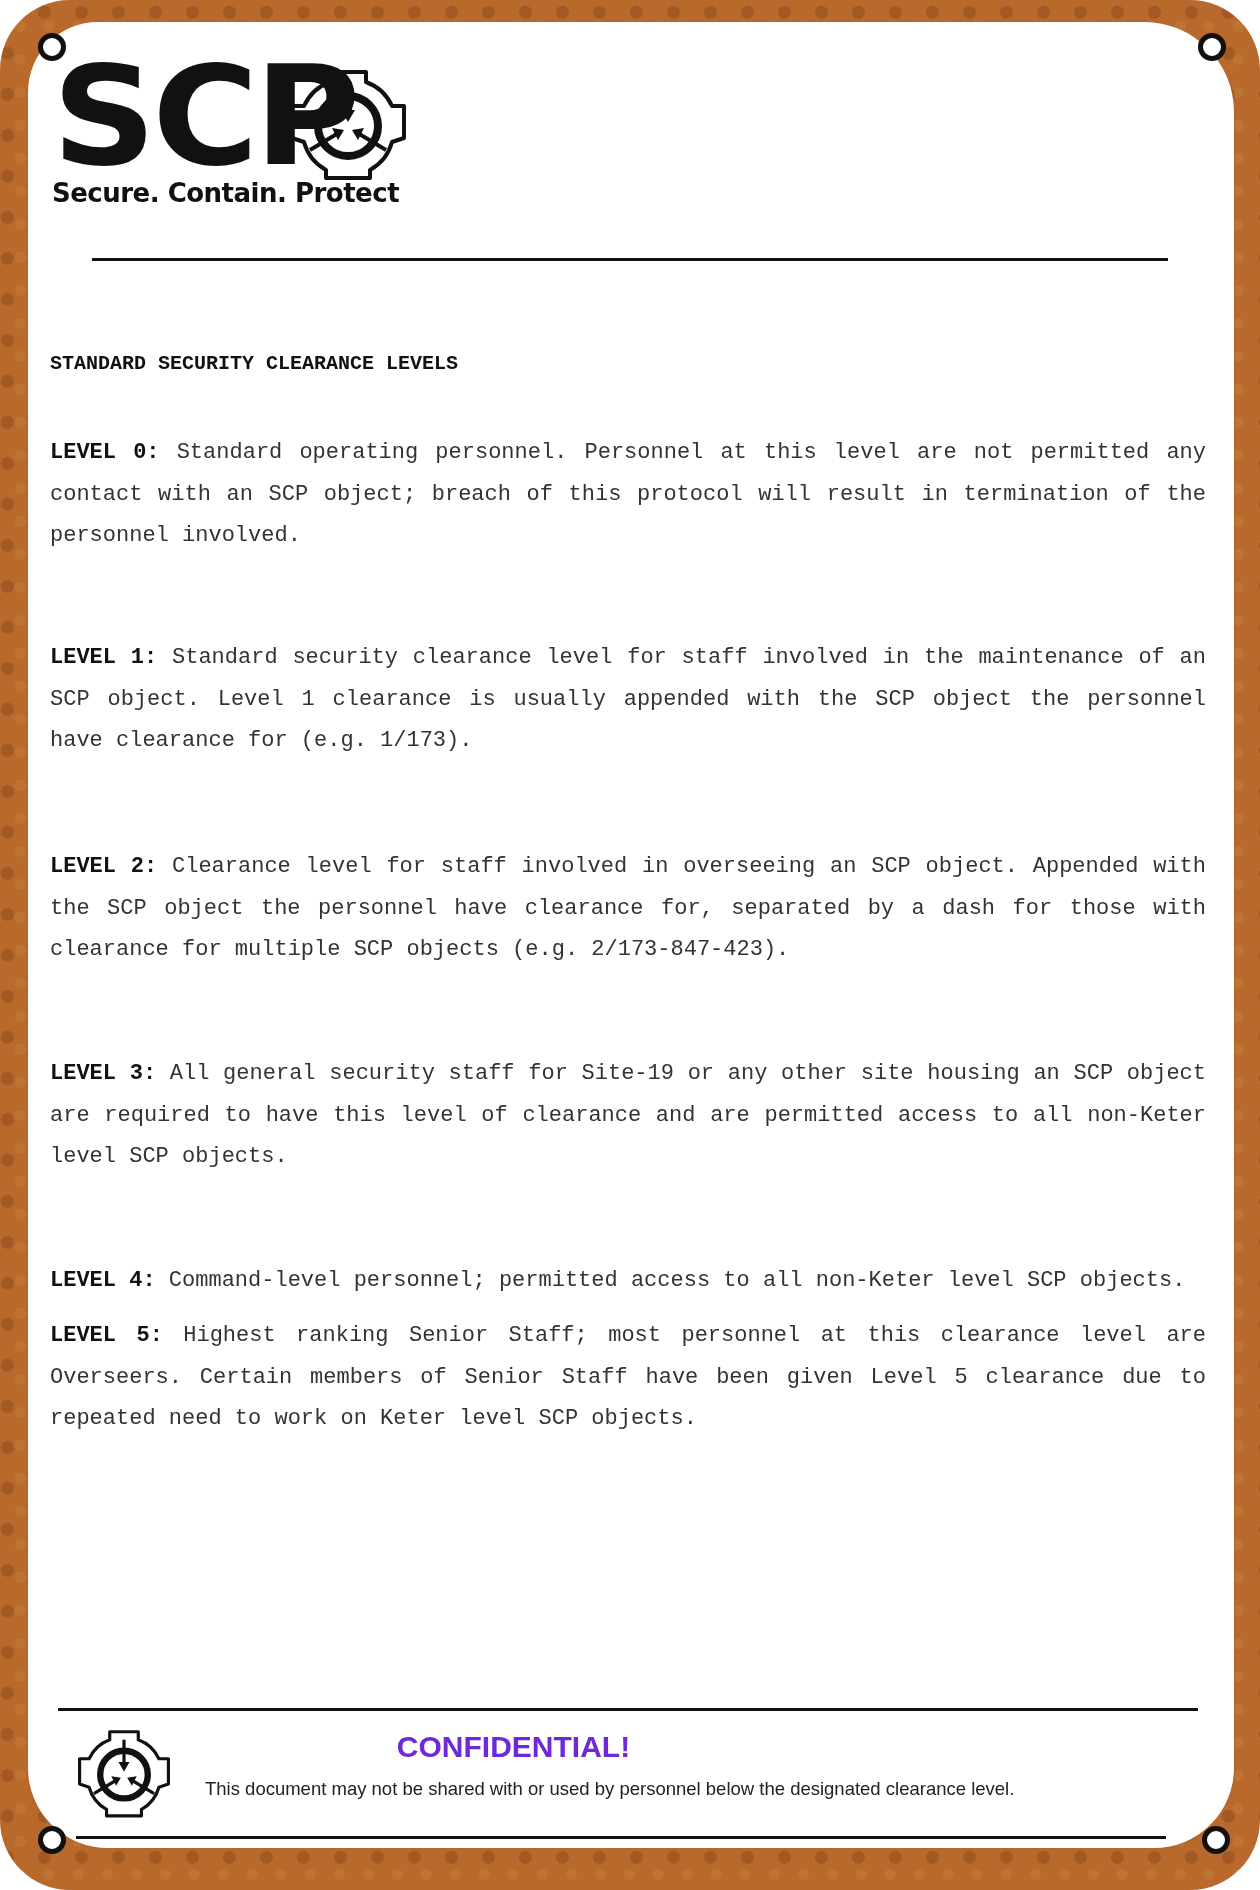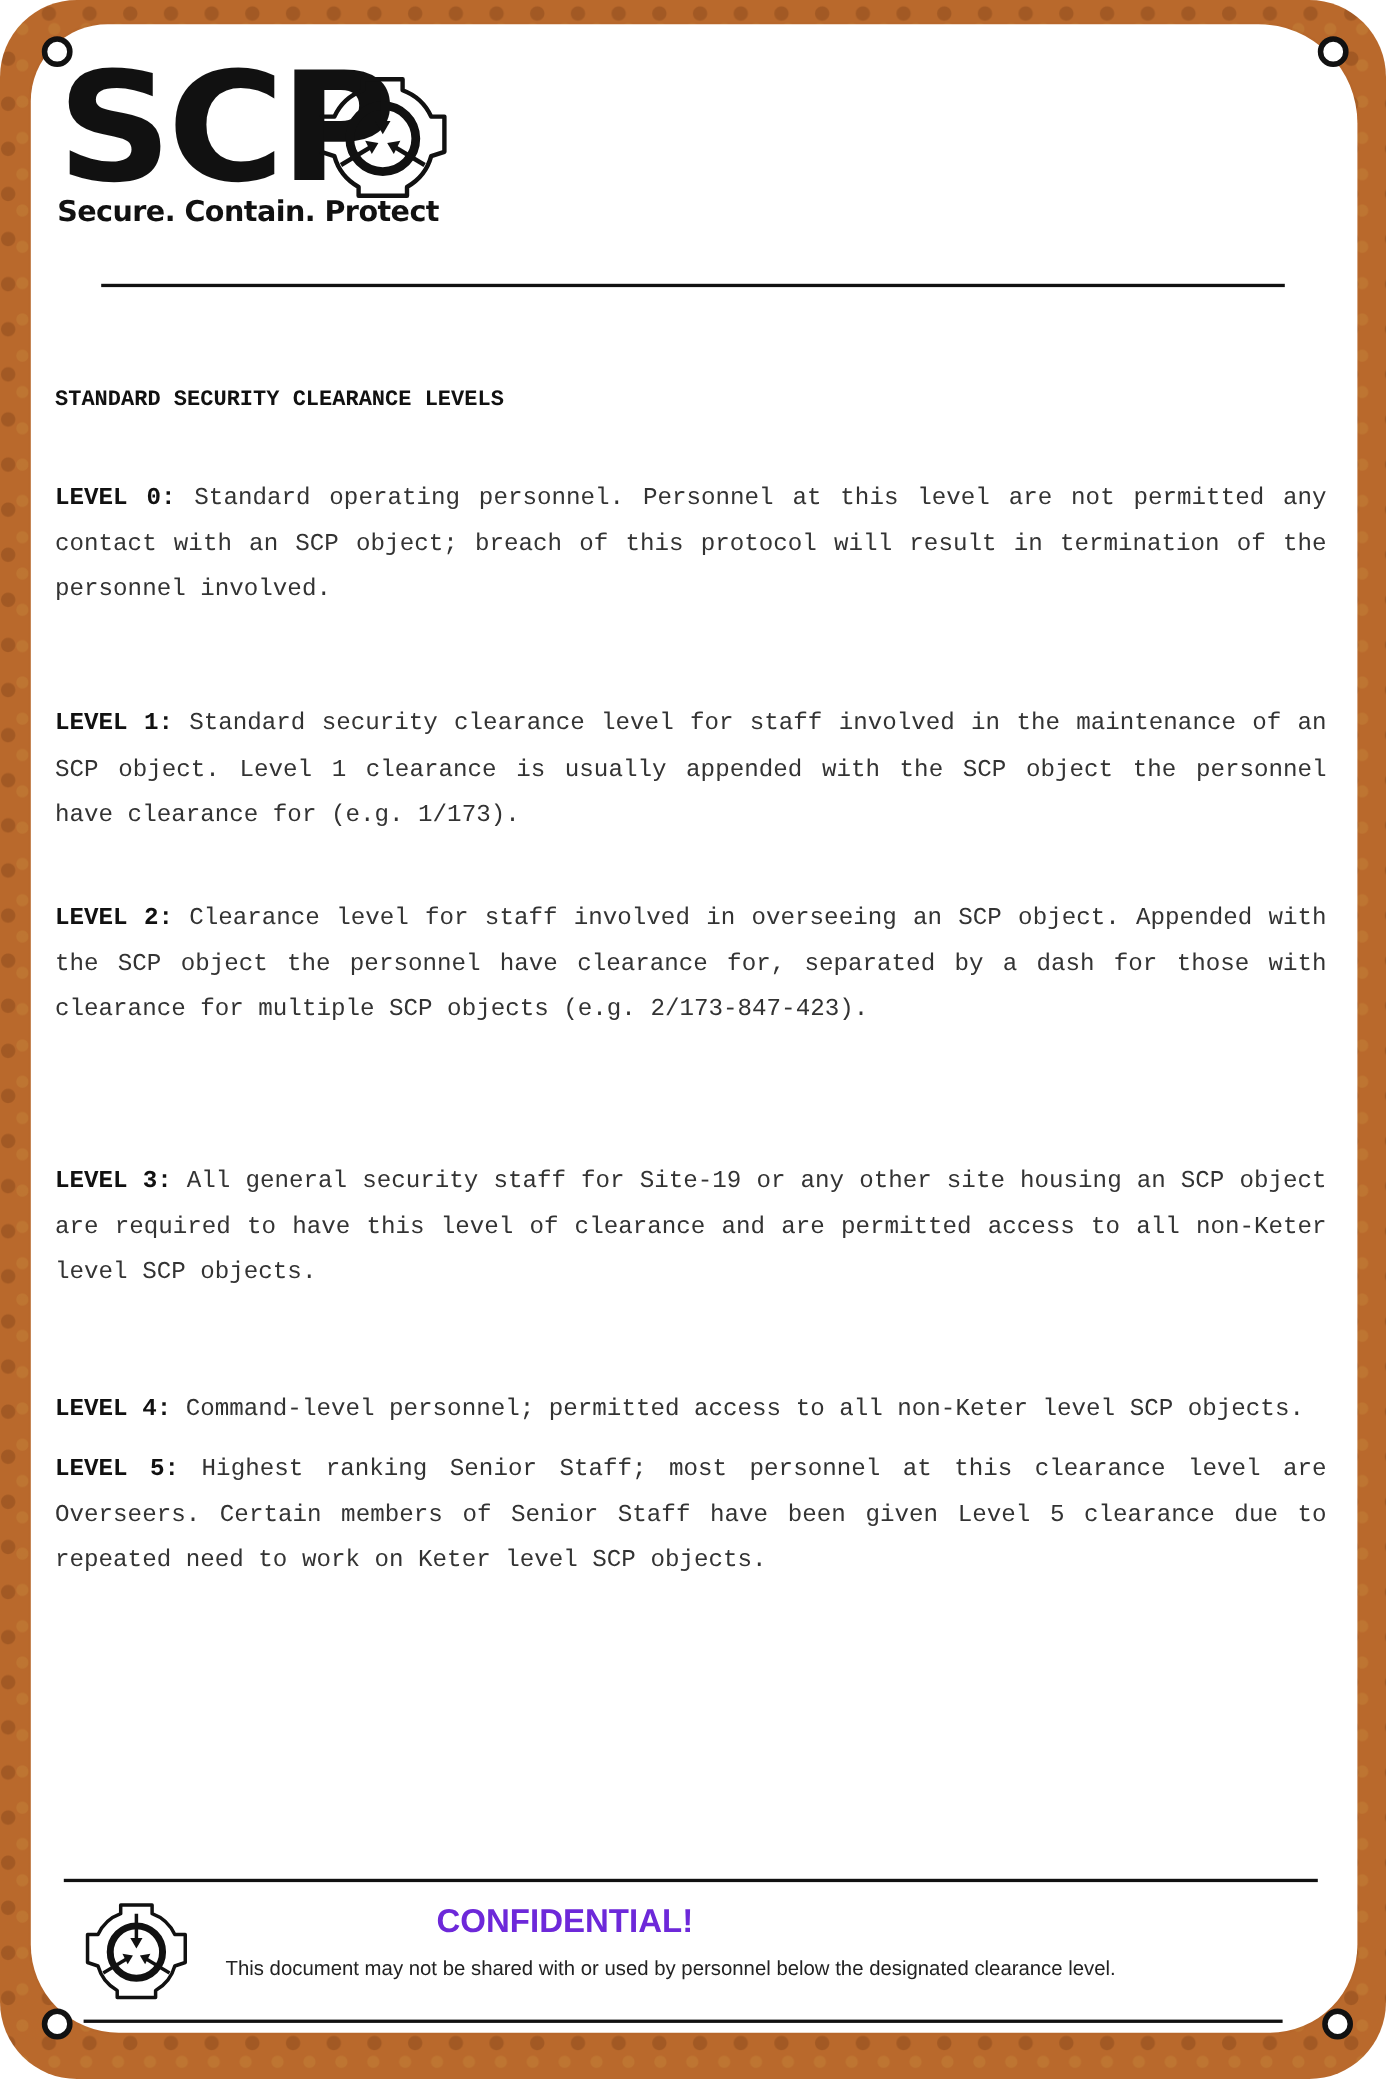"LEVEL 2: Clearance level for" div.para { top: 814px -> 846px }
